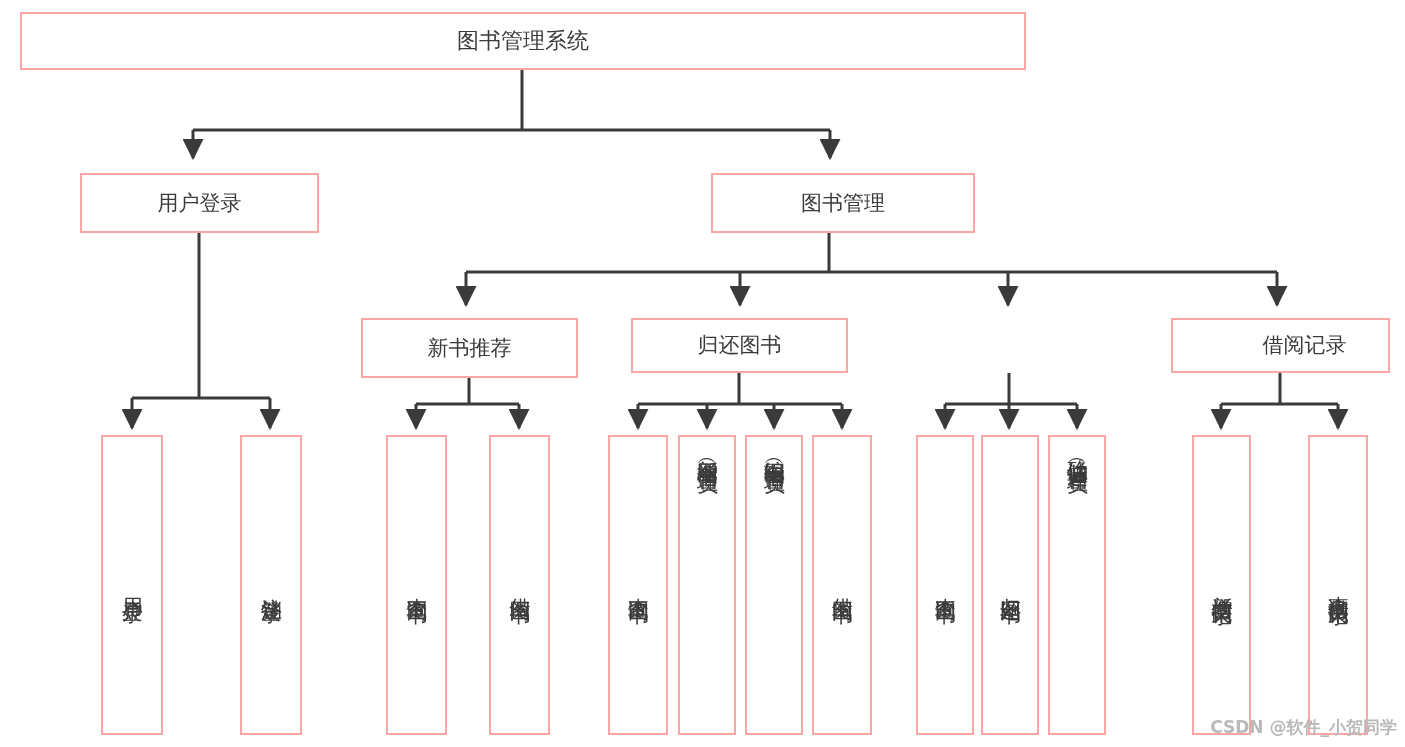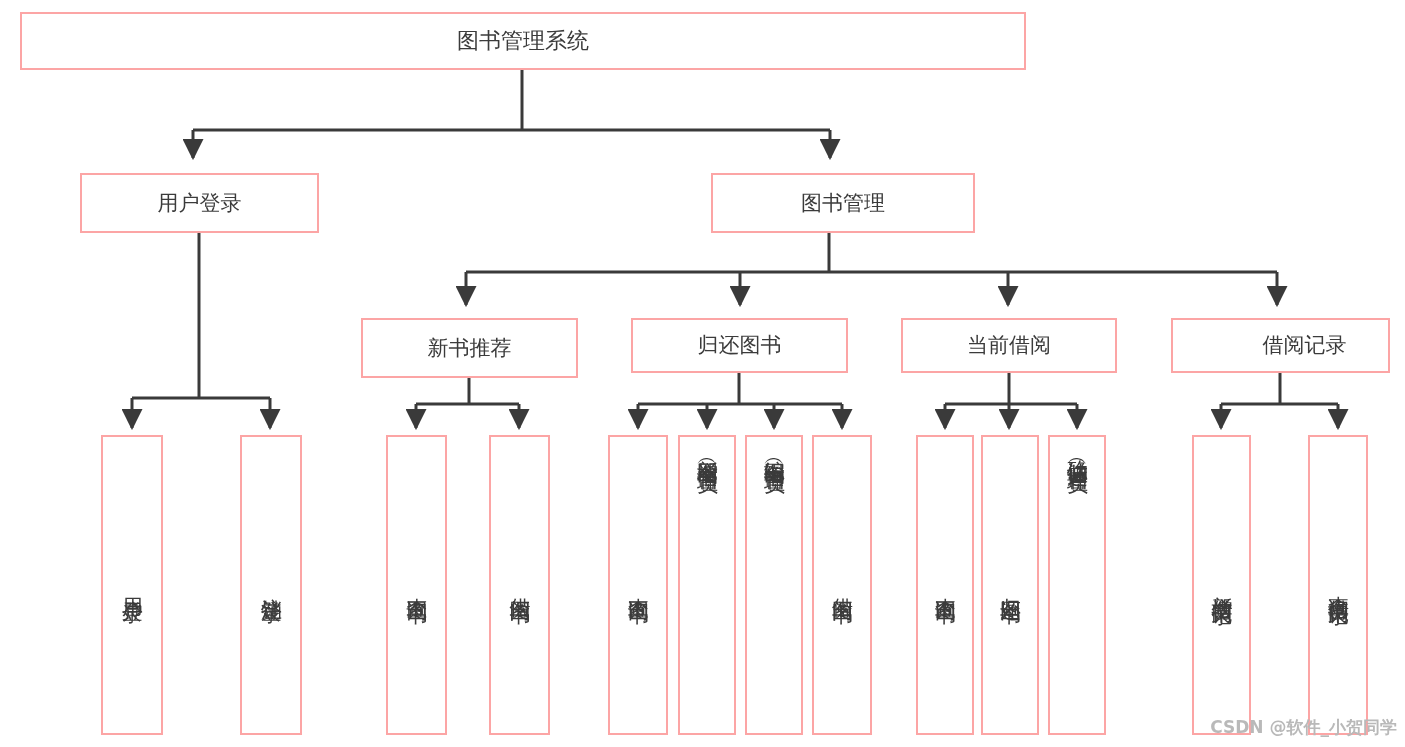"当前借阅" div.node { html: <div> <span>当前借阅</span> </div> -> none }
